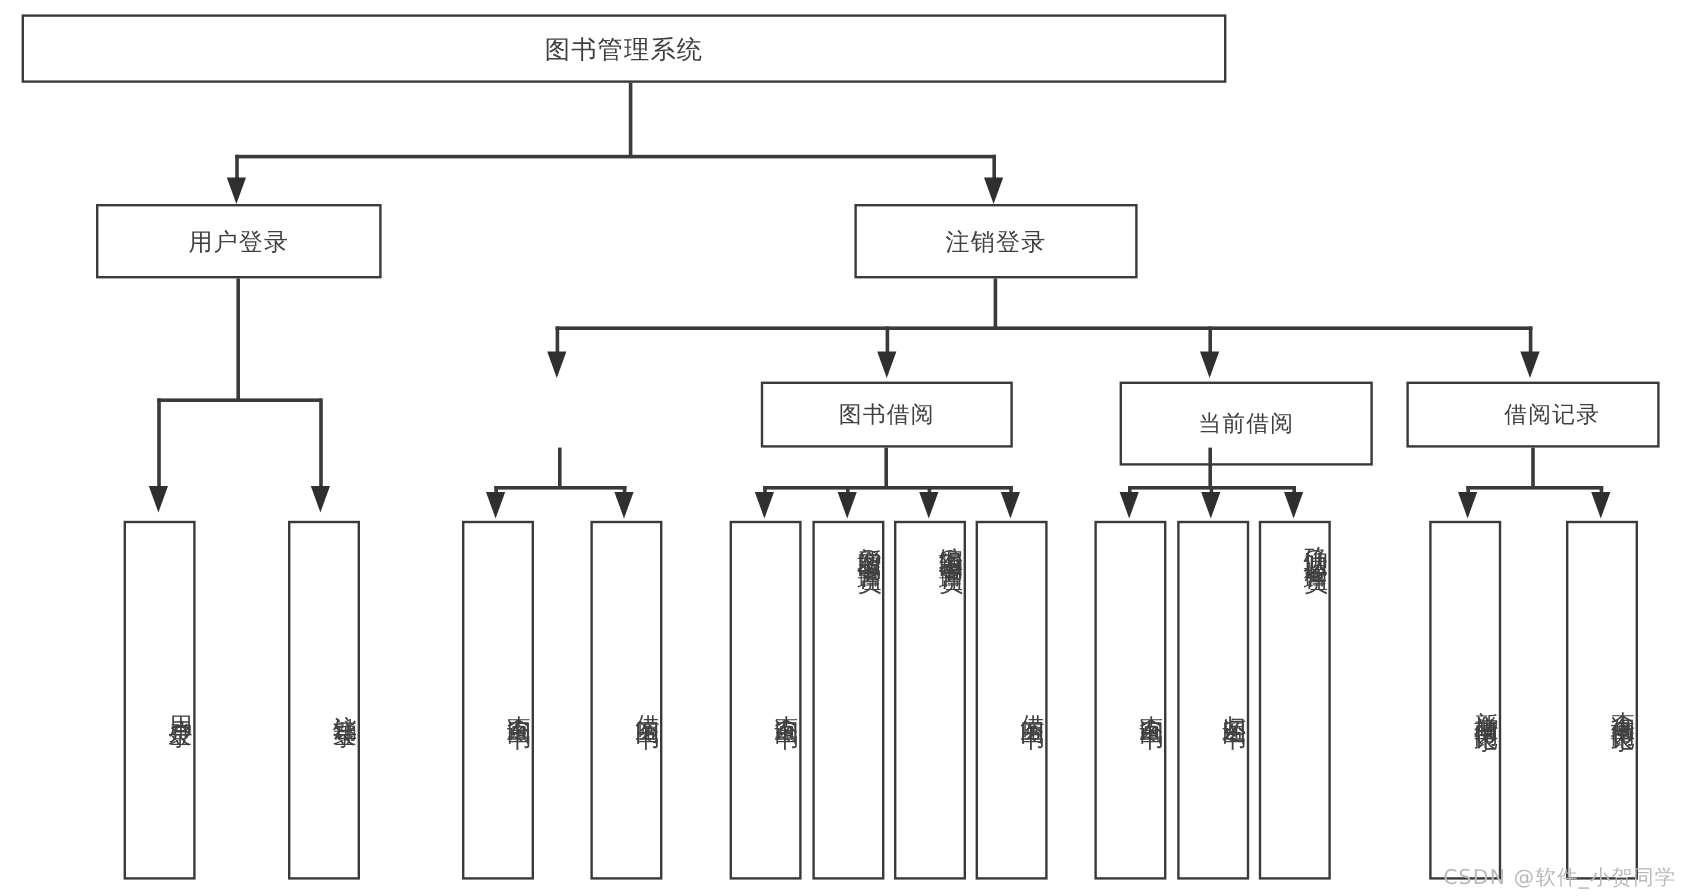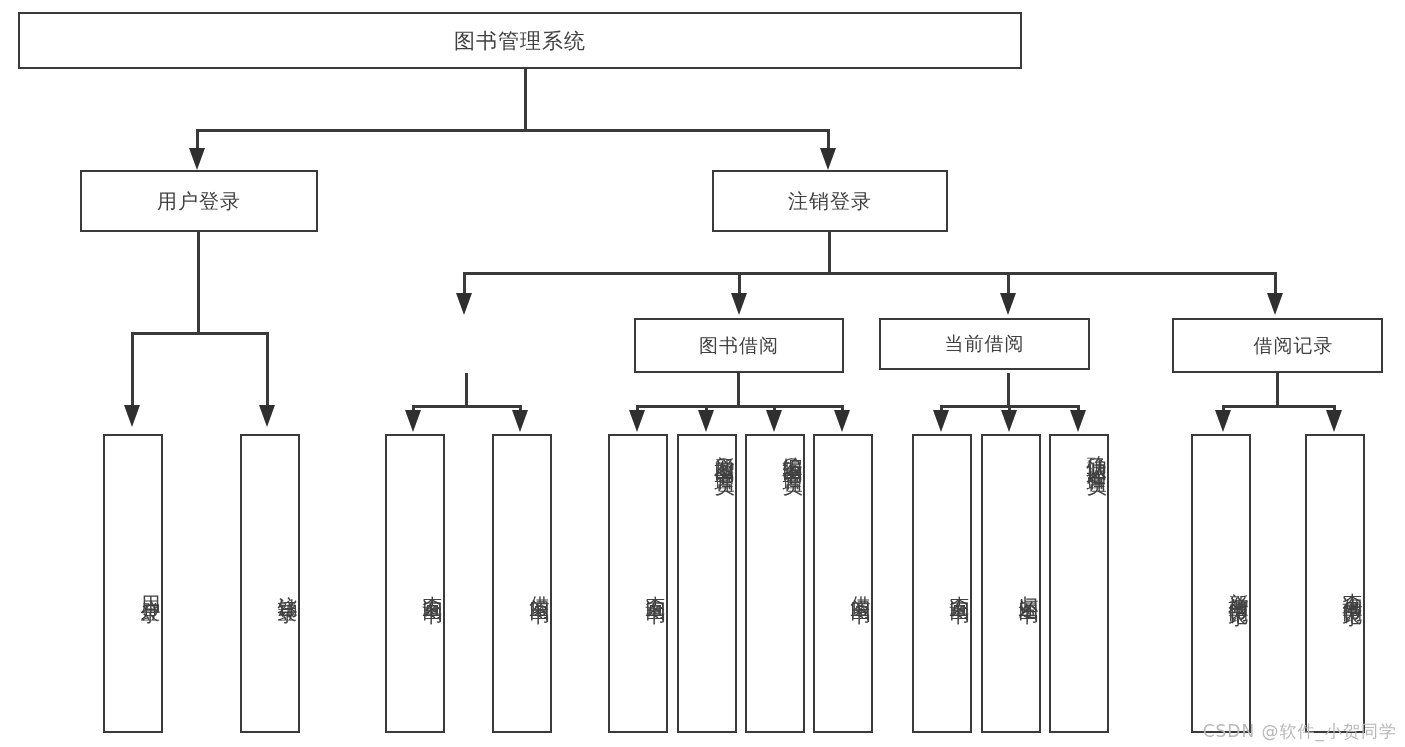"当前借阅" div.node { height: 52px -> 70px; left: 879px -> 933px }
